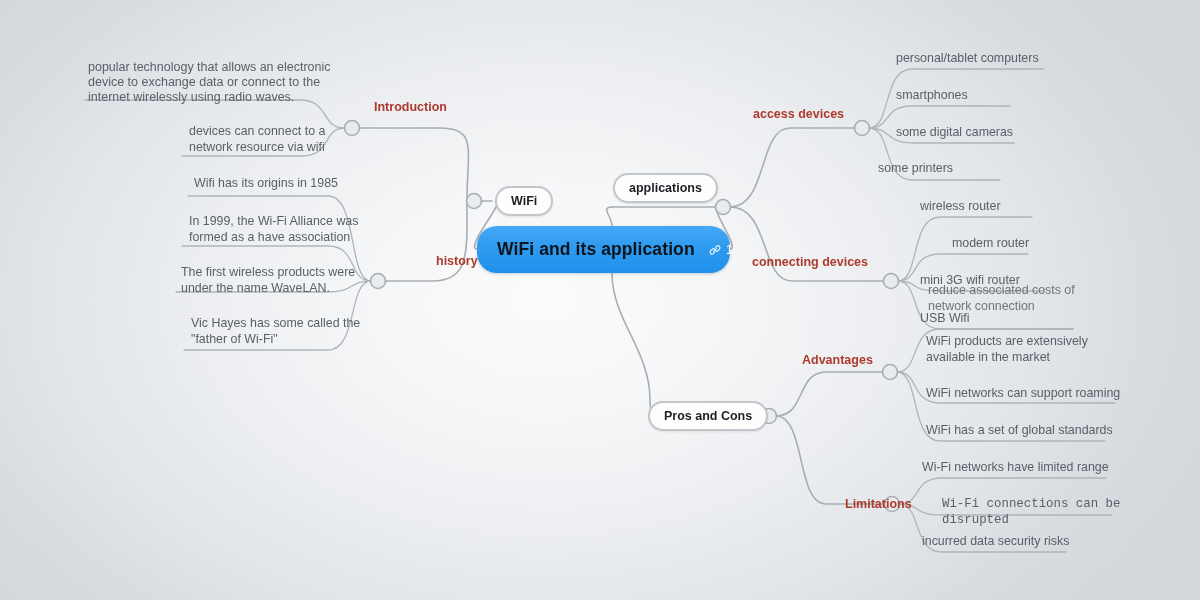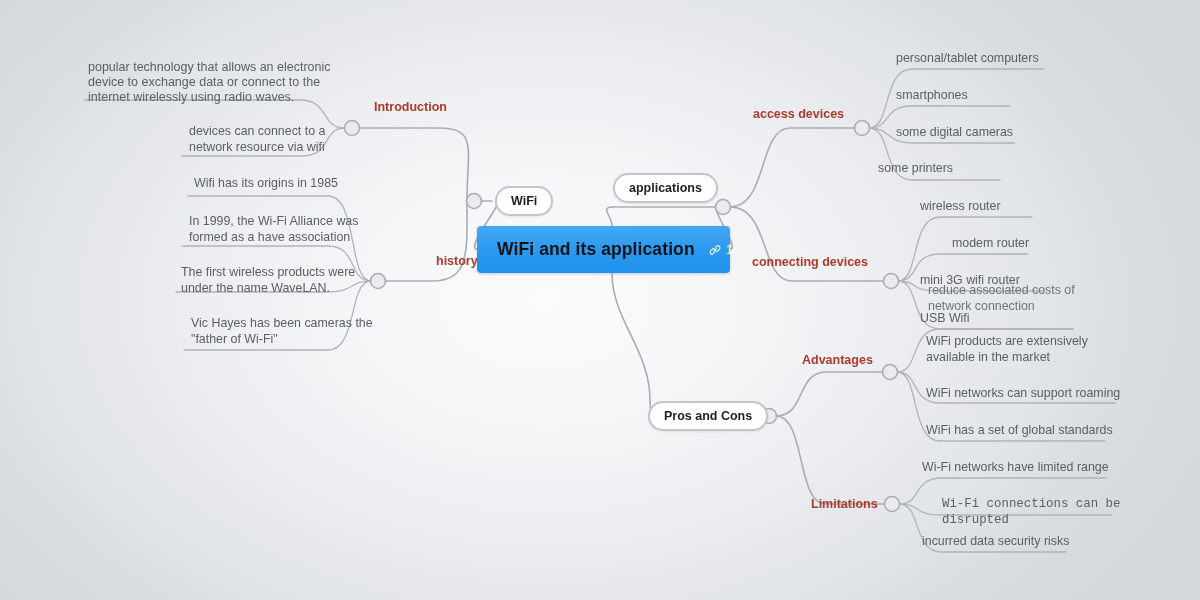"WiFi and its application" .root { border-radius: 4px -> 20px }
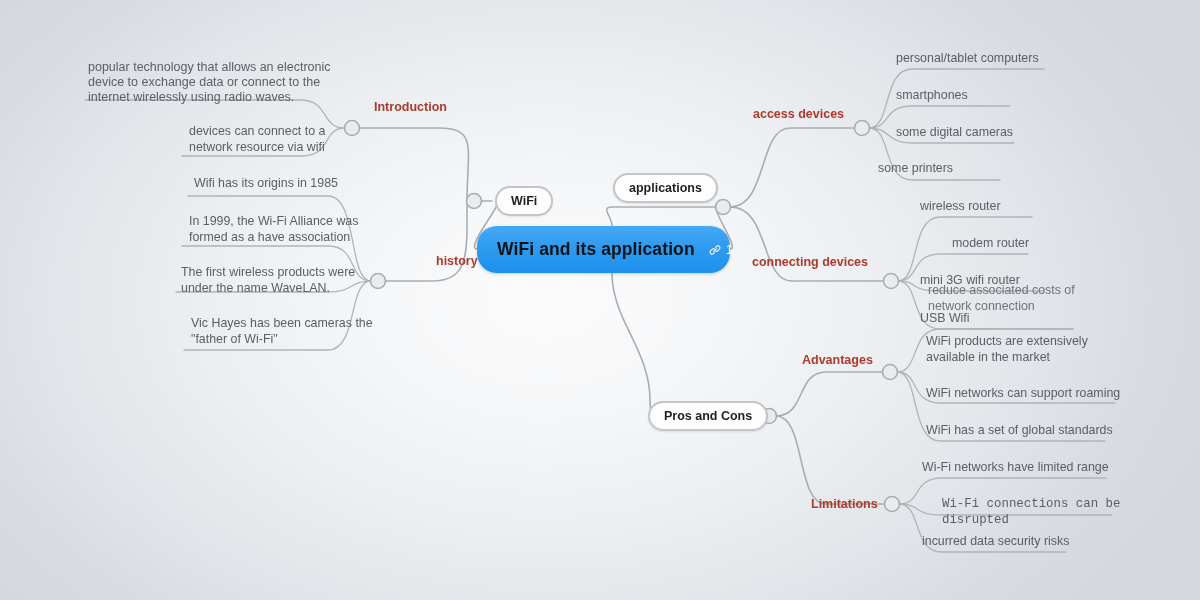"Vic Hayes has been cameras" span.txt { text: been cameras -> some called }
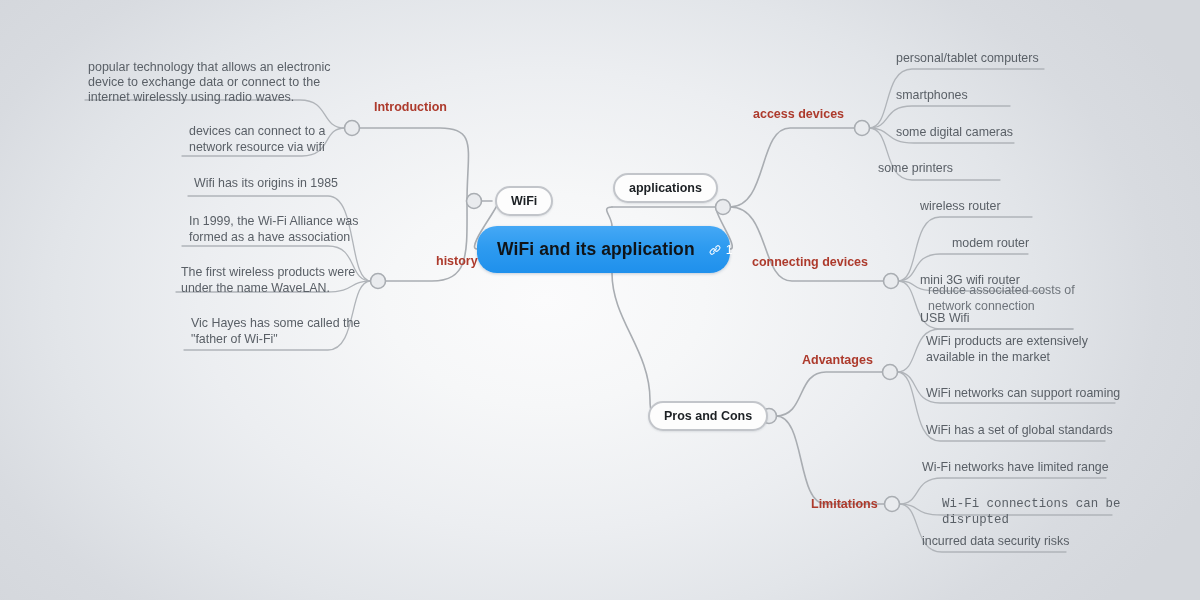"Limitations" div.redlabel { left: 803px -> 837px }
